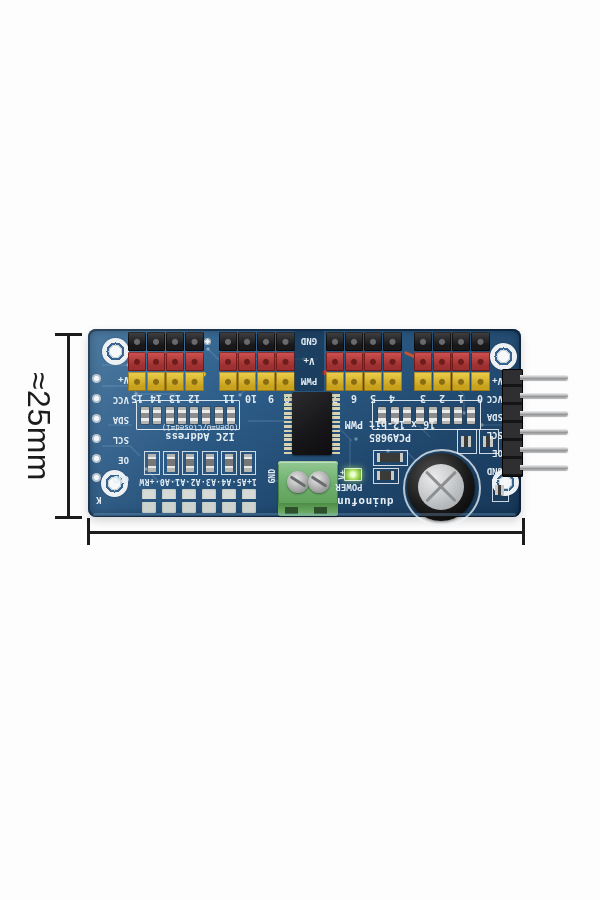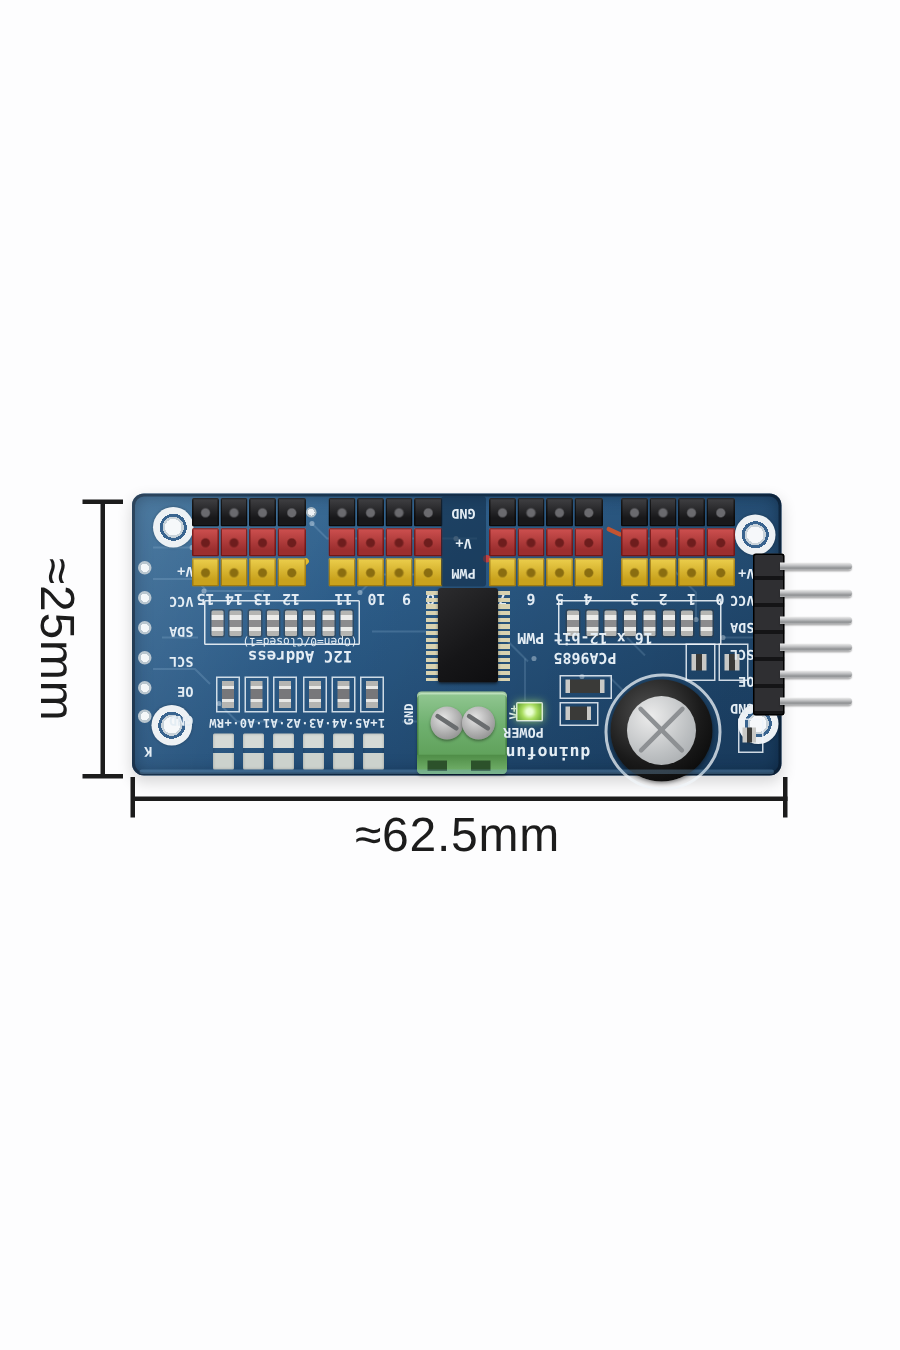"≈62.5mm" div.dim-label { html: <div>≈62.5mm</div> -> none }
